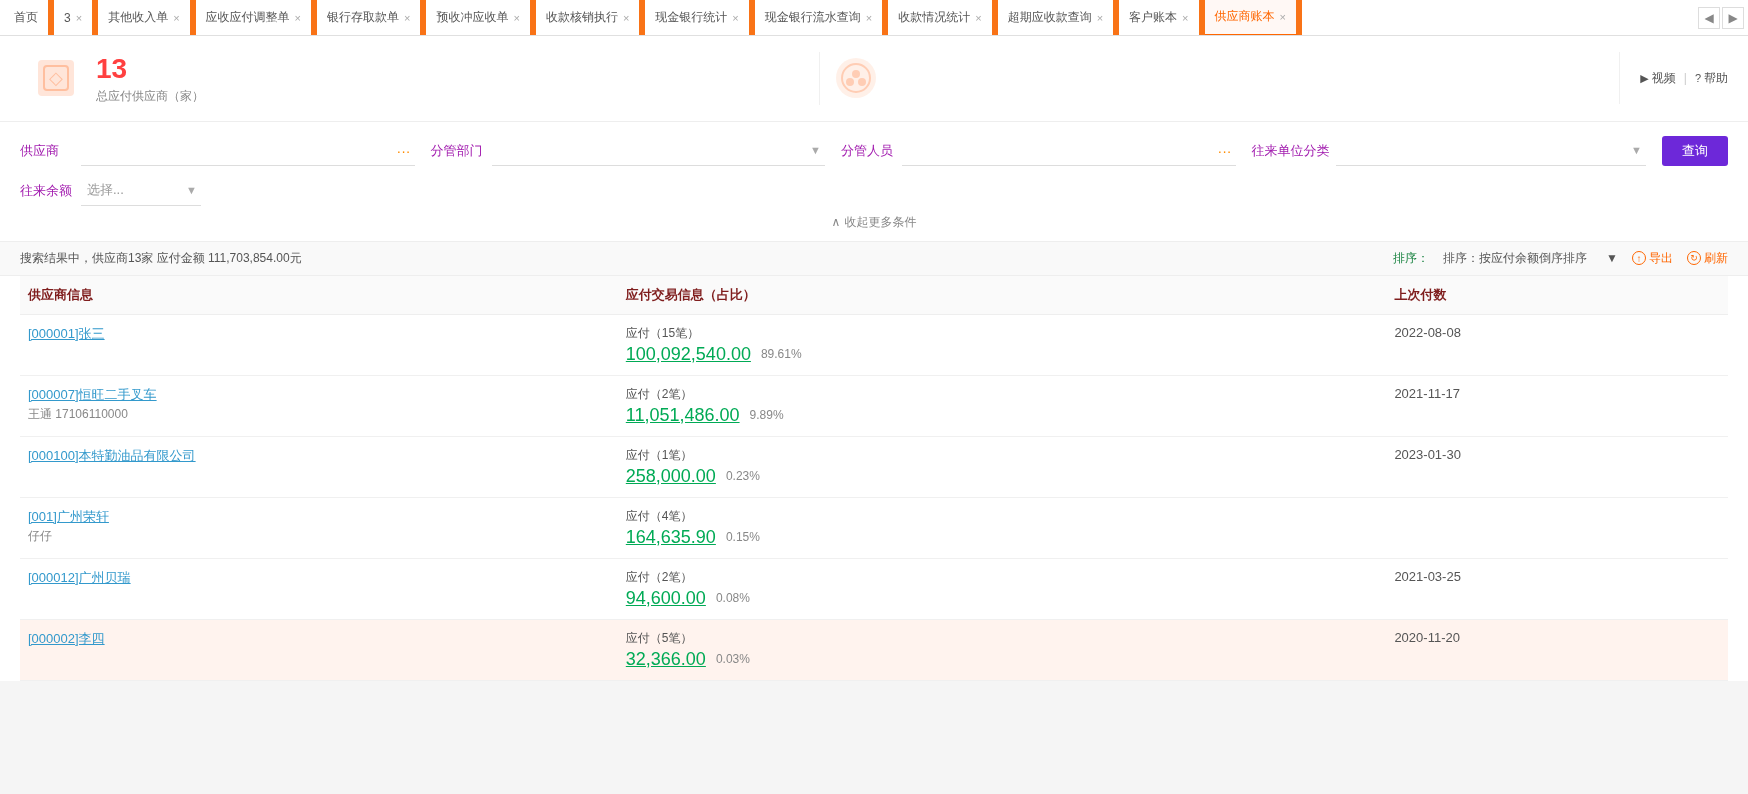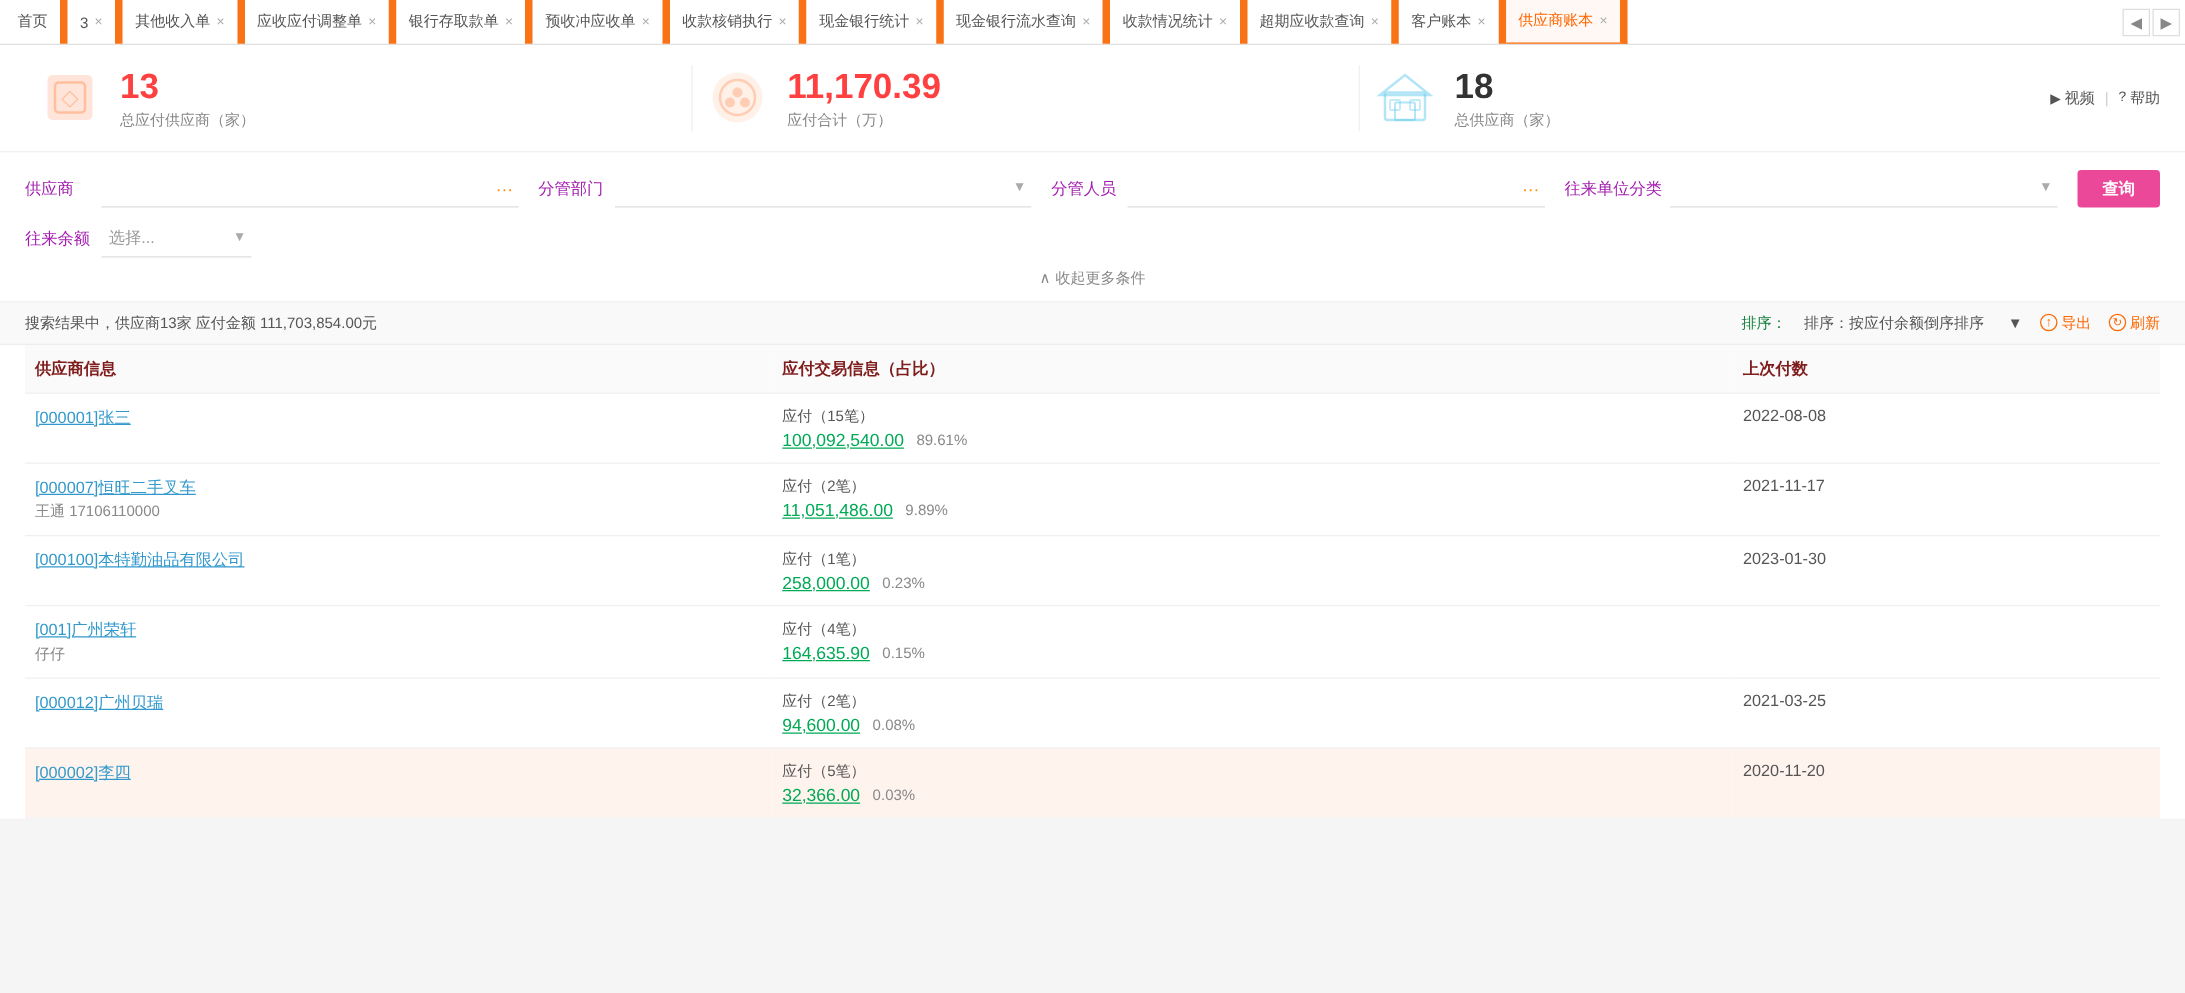"11,170.39" div.summary-info { html: <div> <div>11,170.39</div> <div>应付合计（万）</div> </div> -> none }
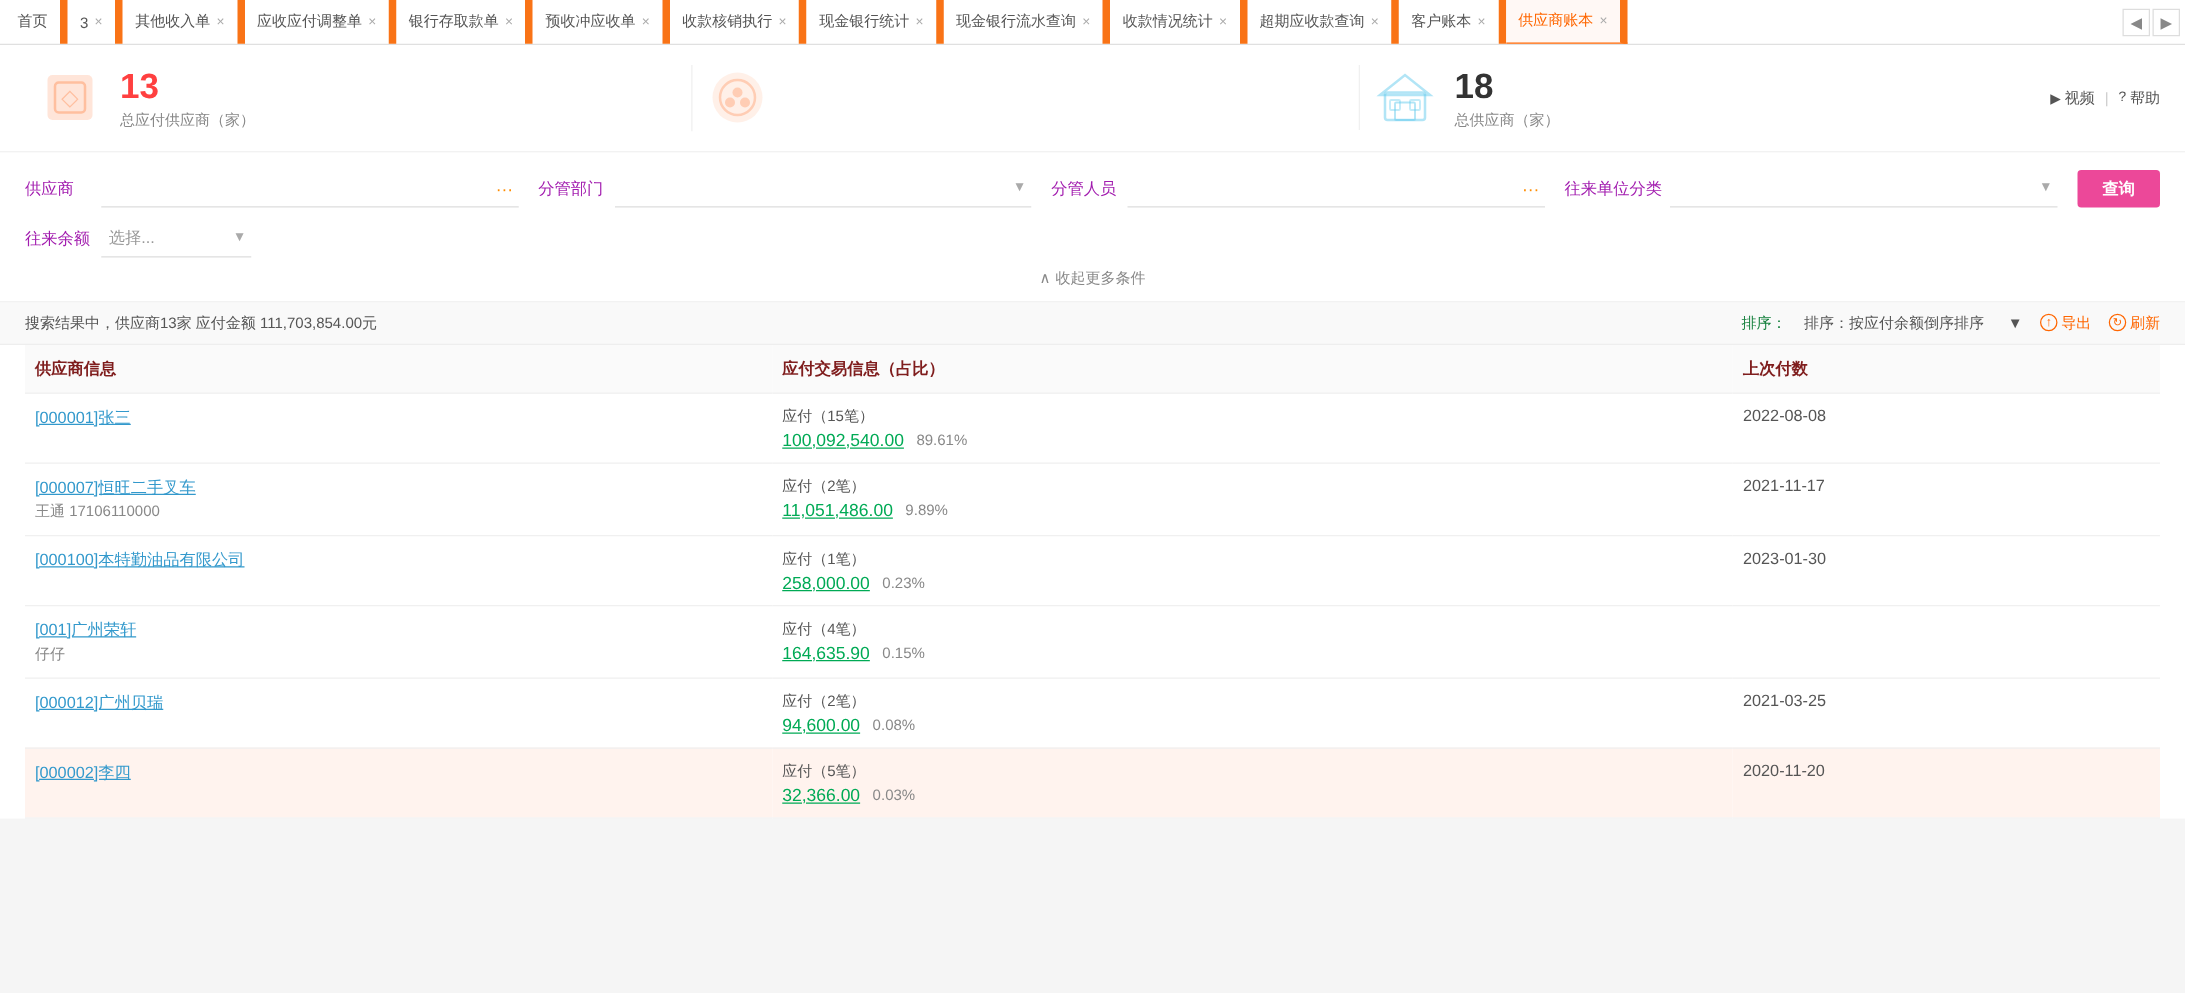"18" div.summary-card { html: <div> <div> <svg> <rect></rect> <polygon></polygon> <rect></rect> <rect></rect> <rect></rect> </svg> </div> <div> <div>18</div> <div>总供应商（家）</div> </div> </div> -> none }
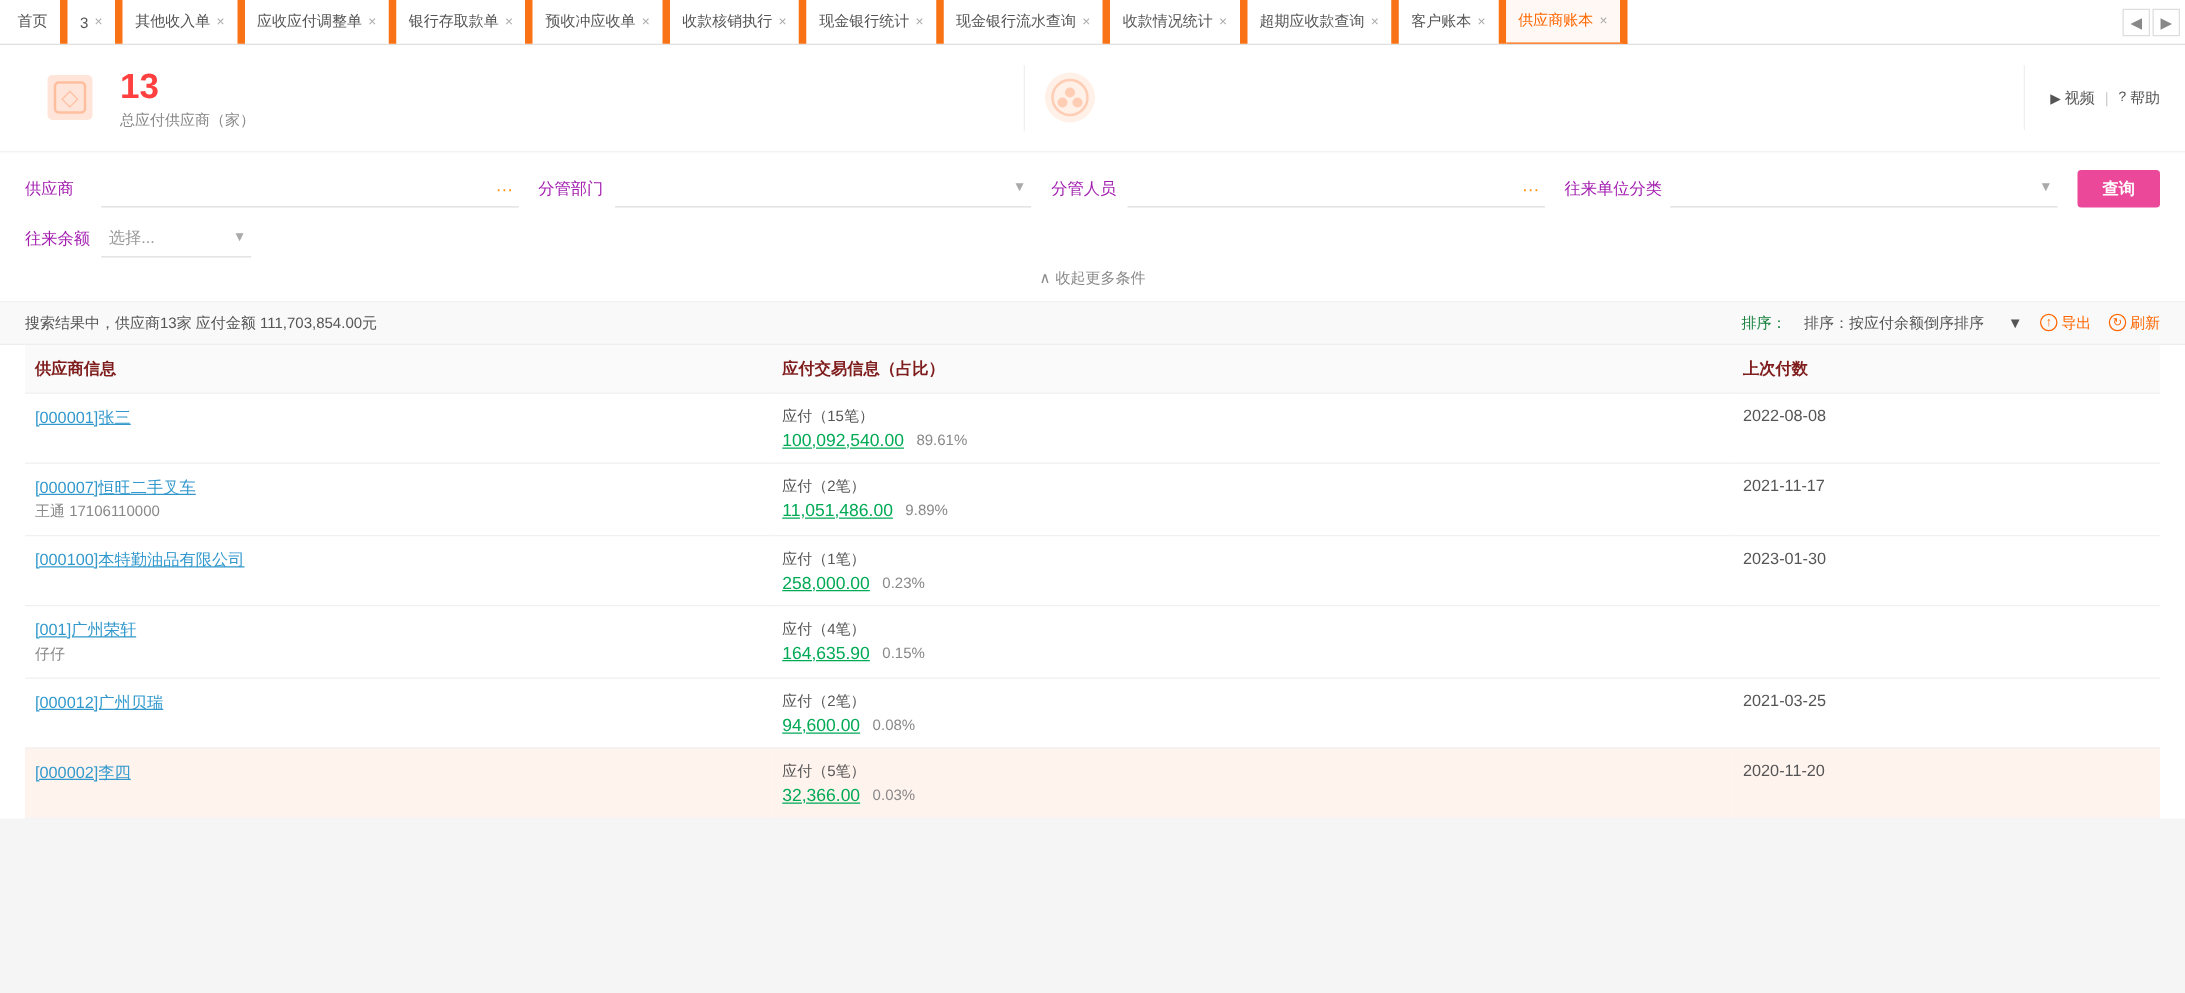"查询" .btn-query { background: #ec4899 -> #6d28d9; font-weight: bold -> none }
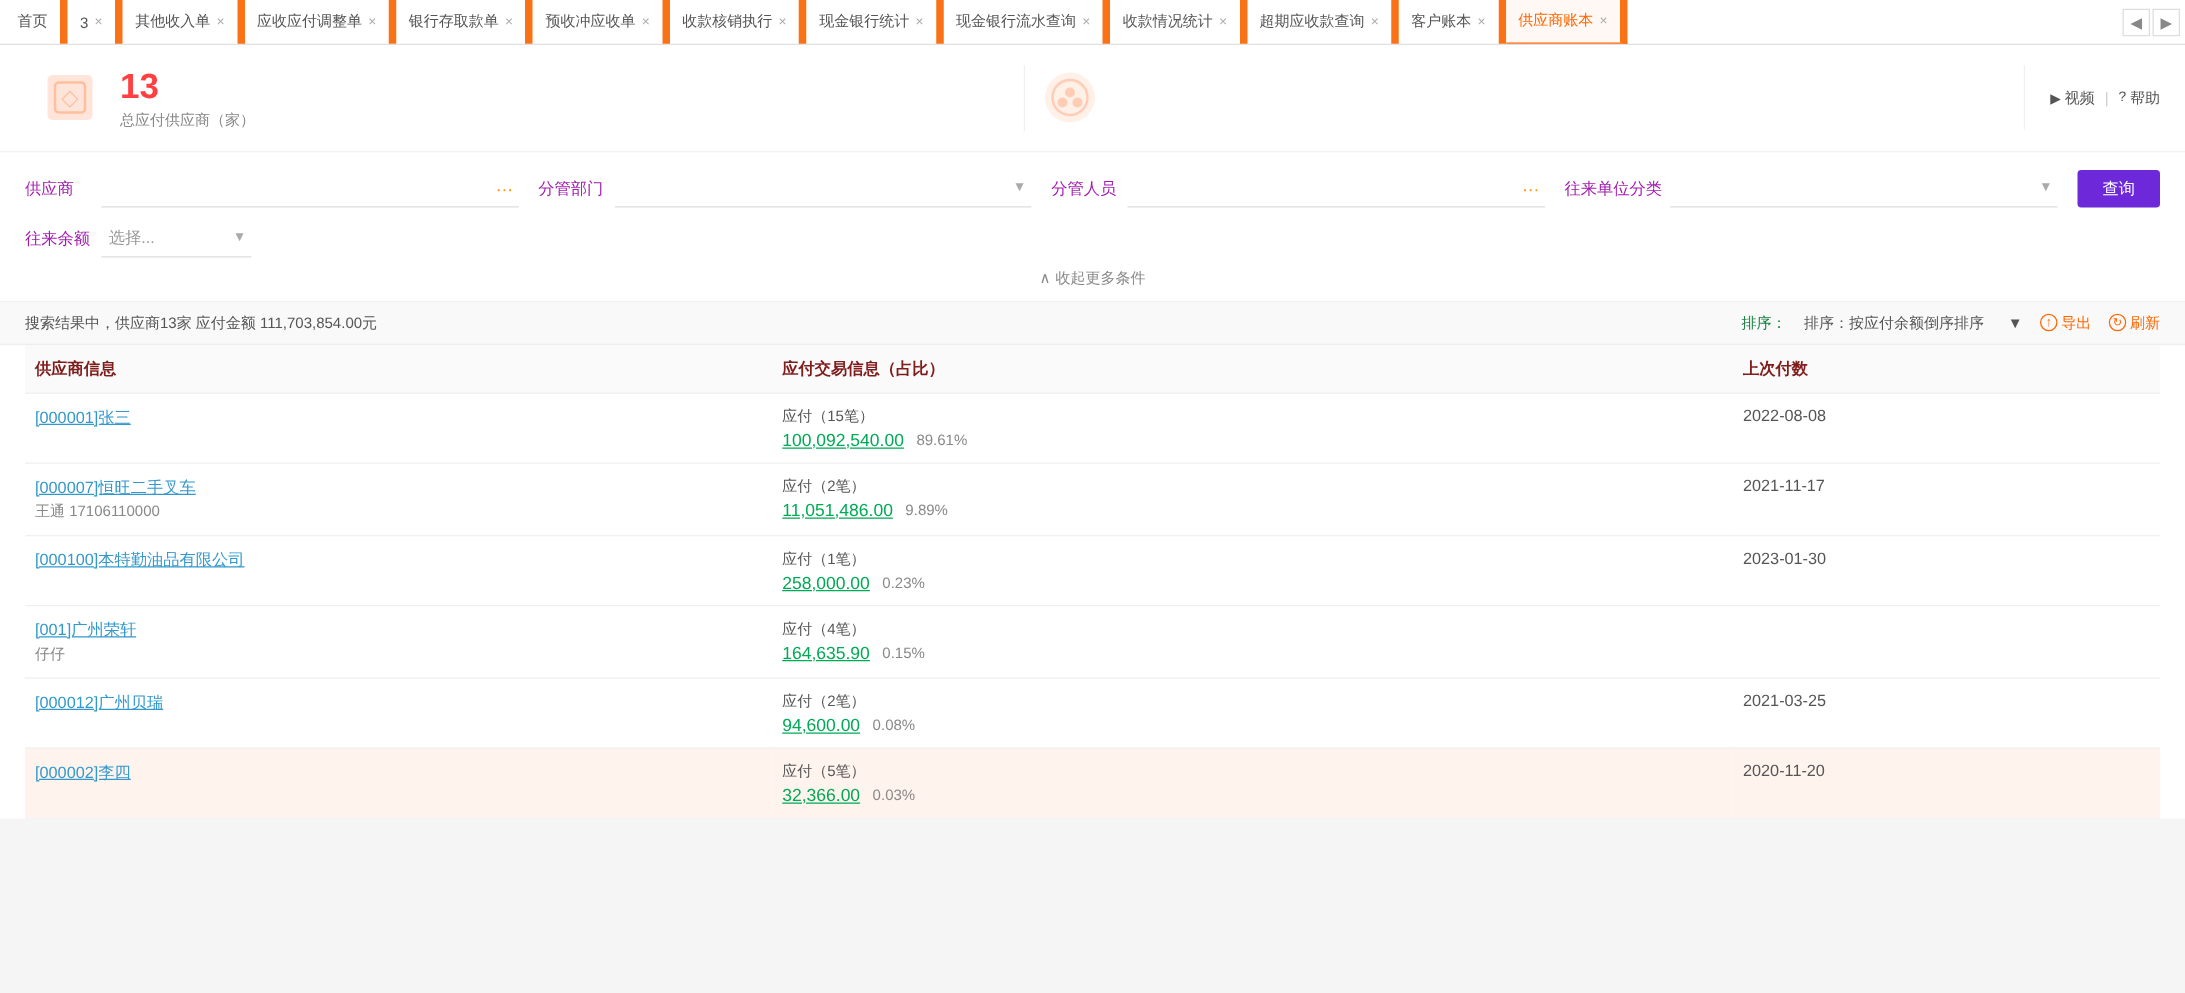"100,092,540.00" .payable-amount { font-size: 14px -> 18px }
